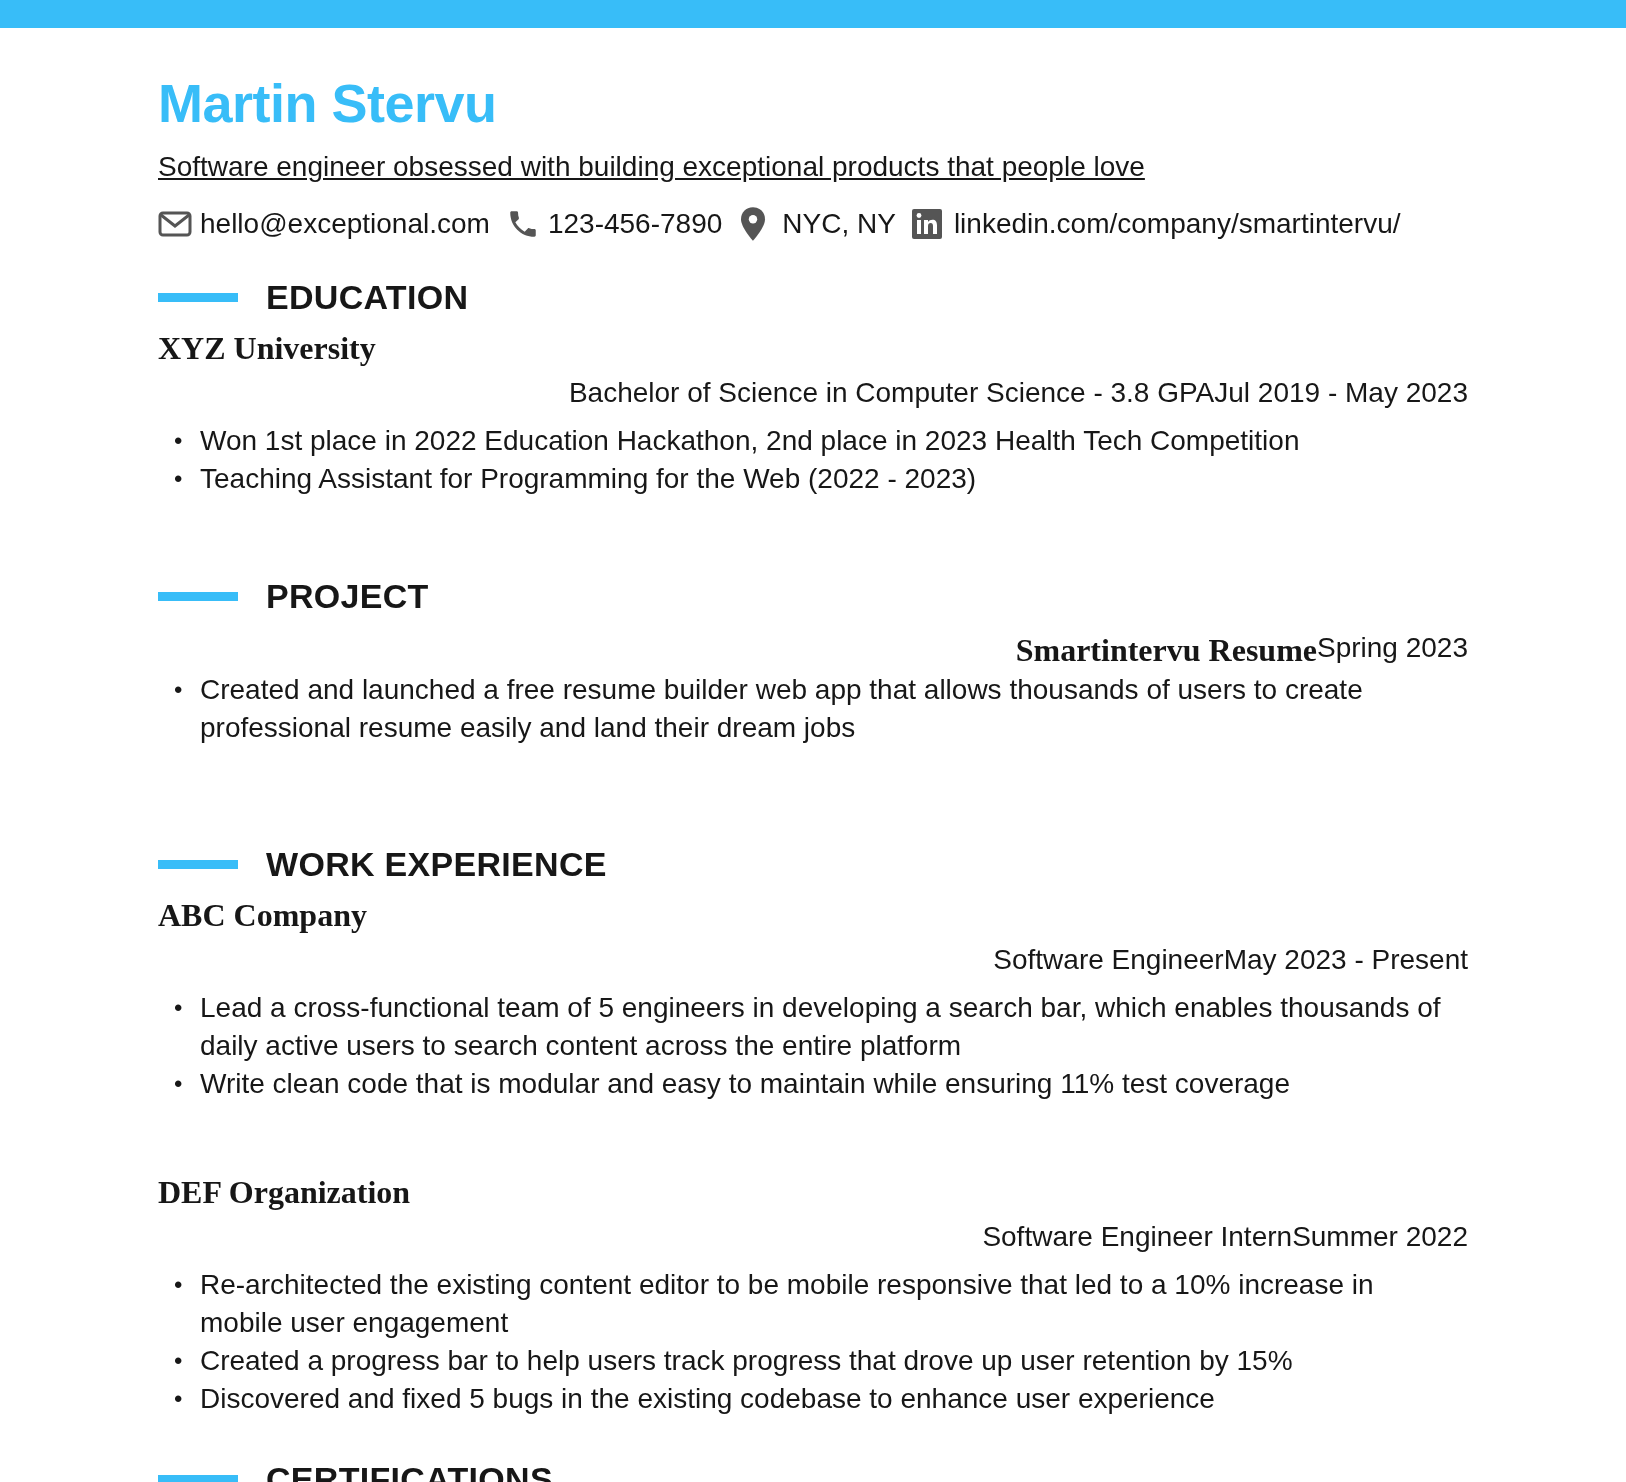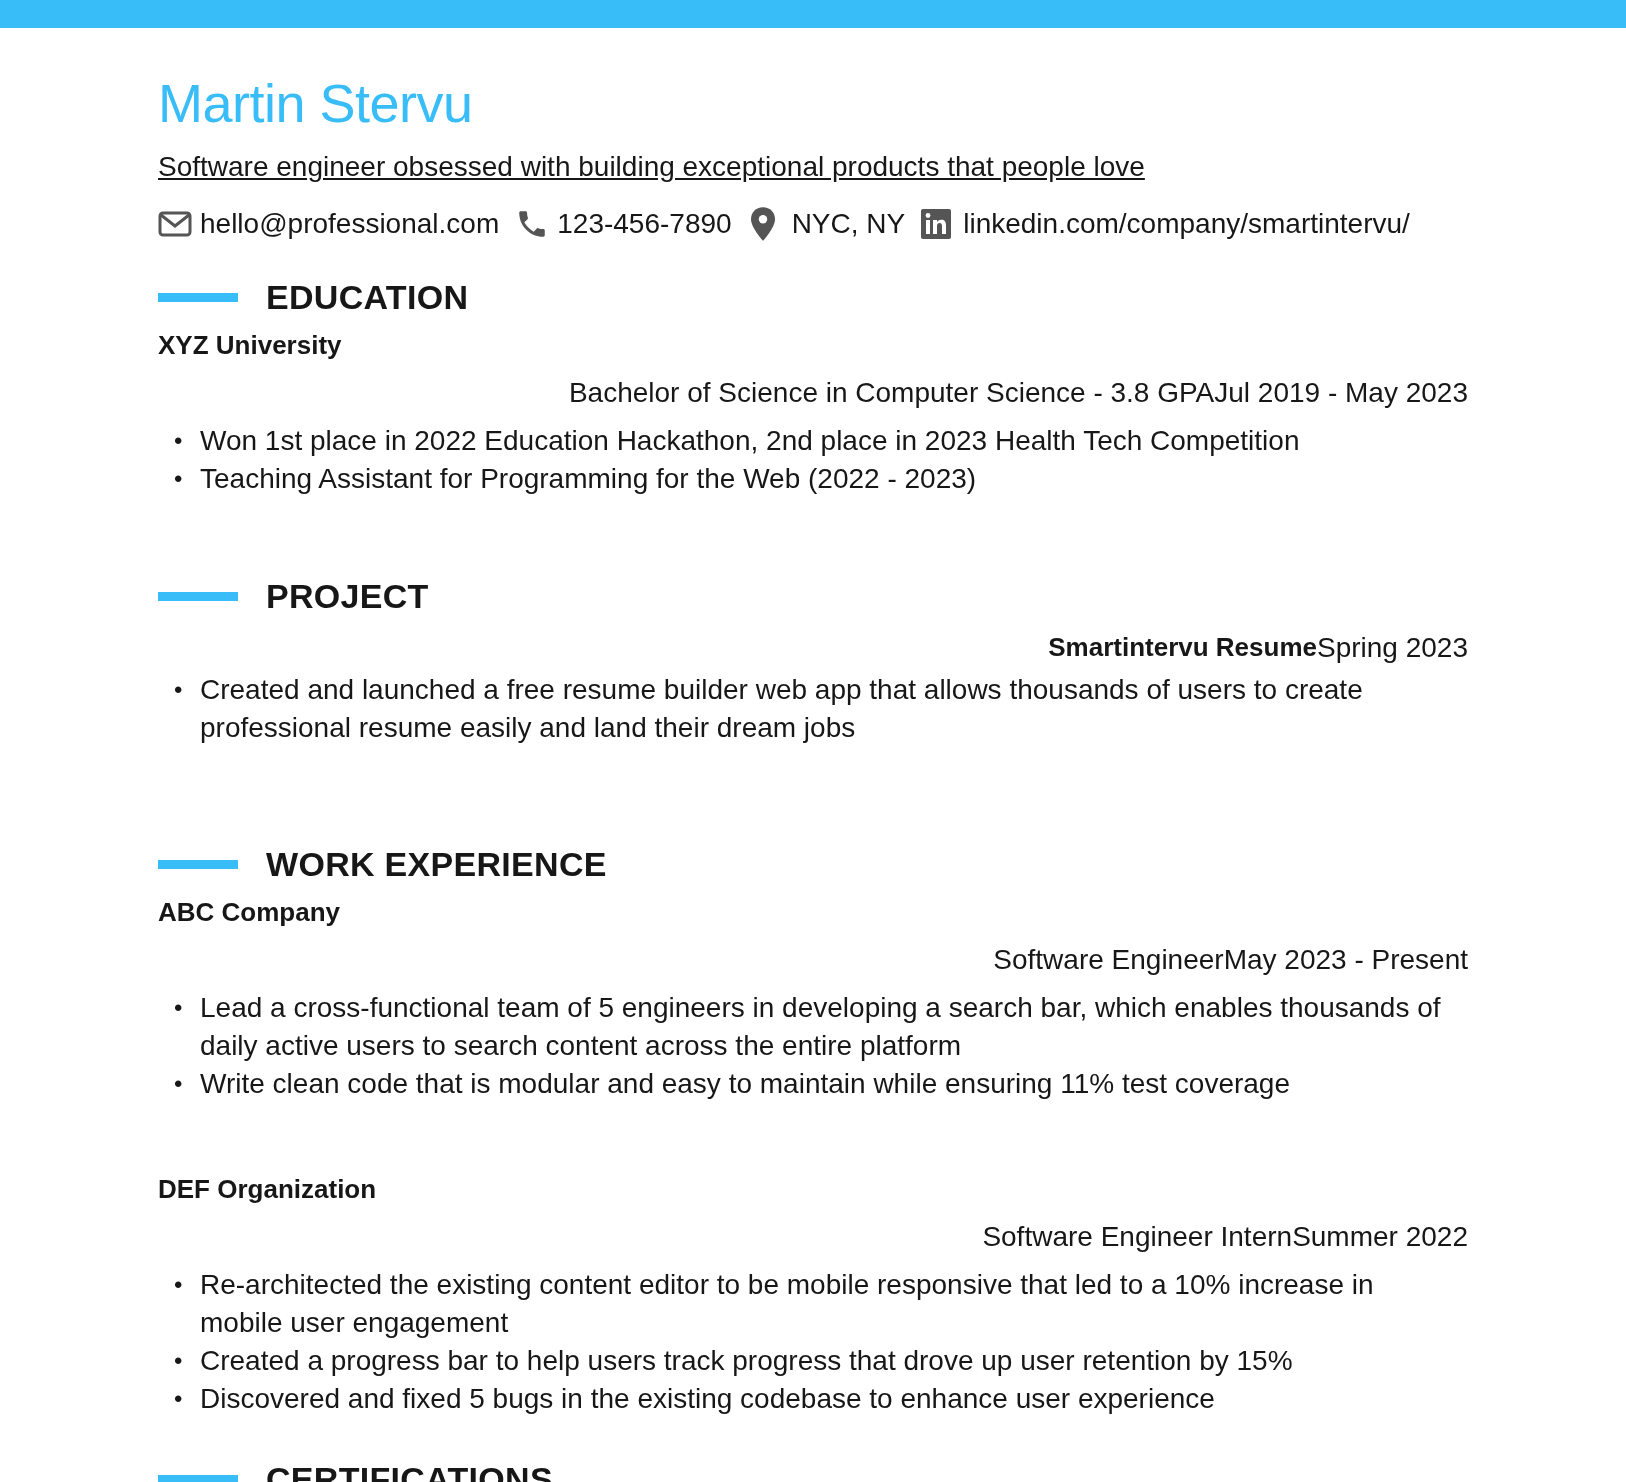"Martin Stervu" .name { font-weight: normal -> bold }
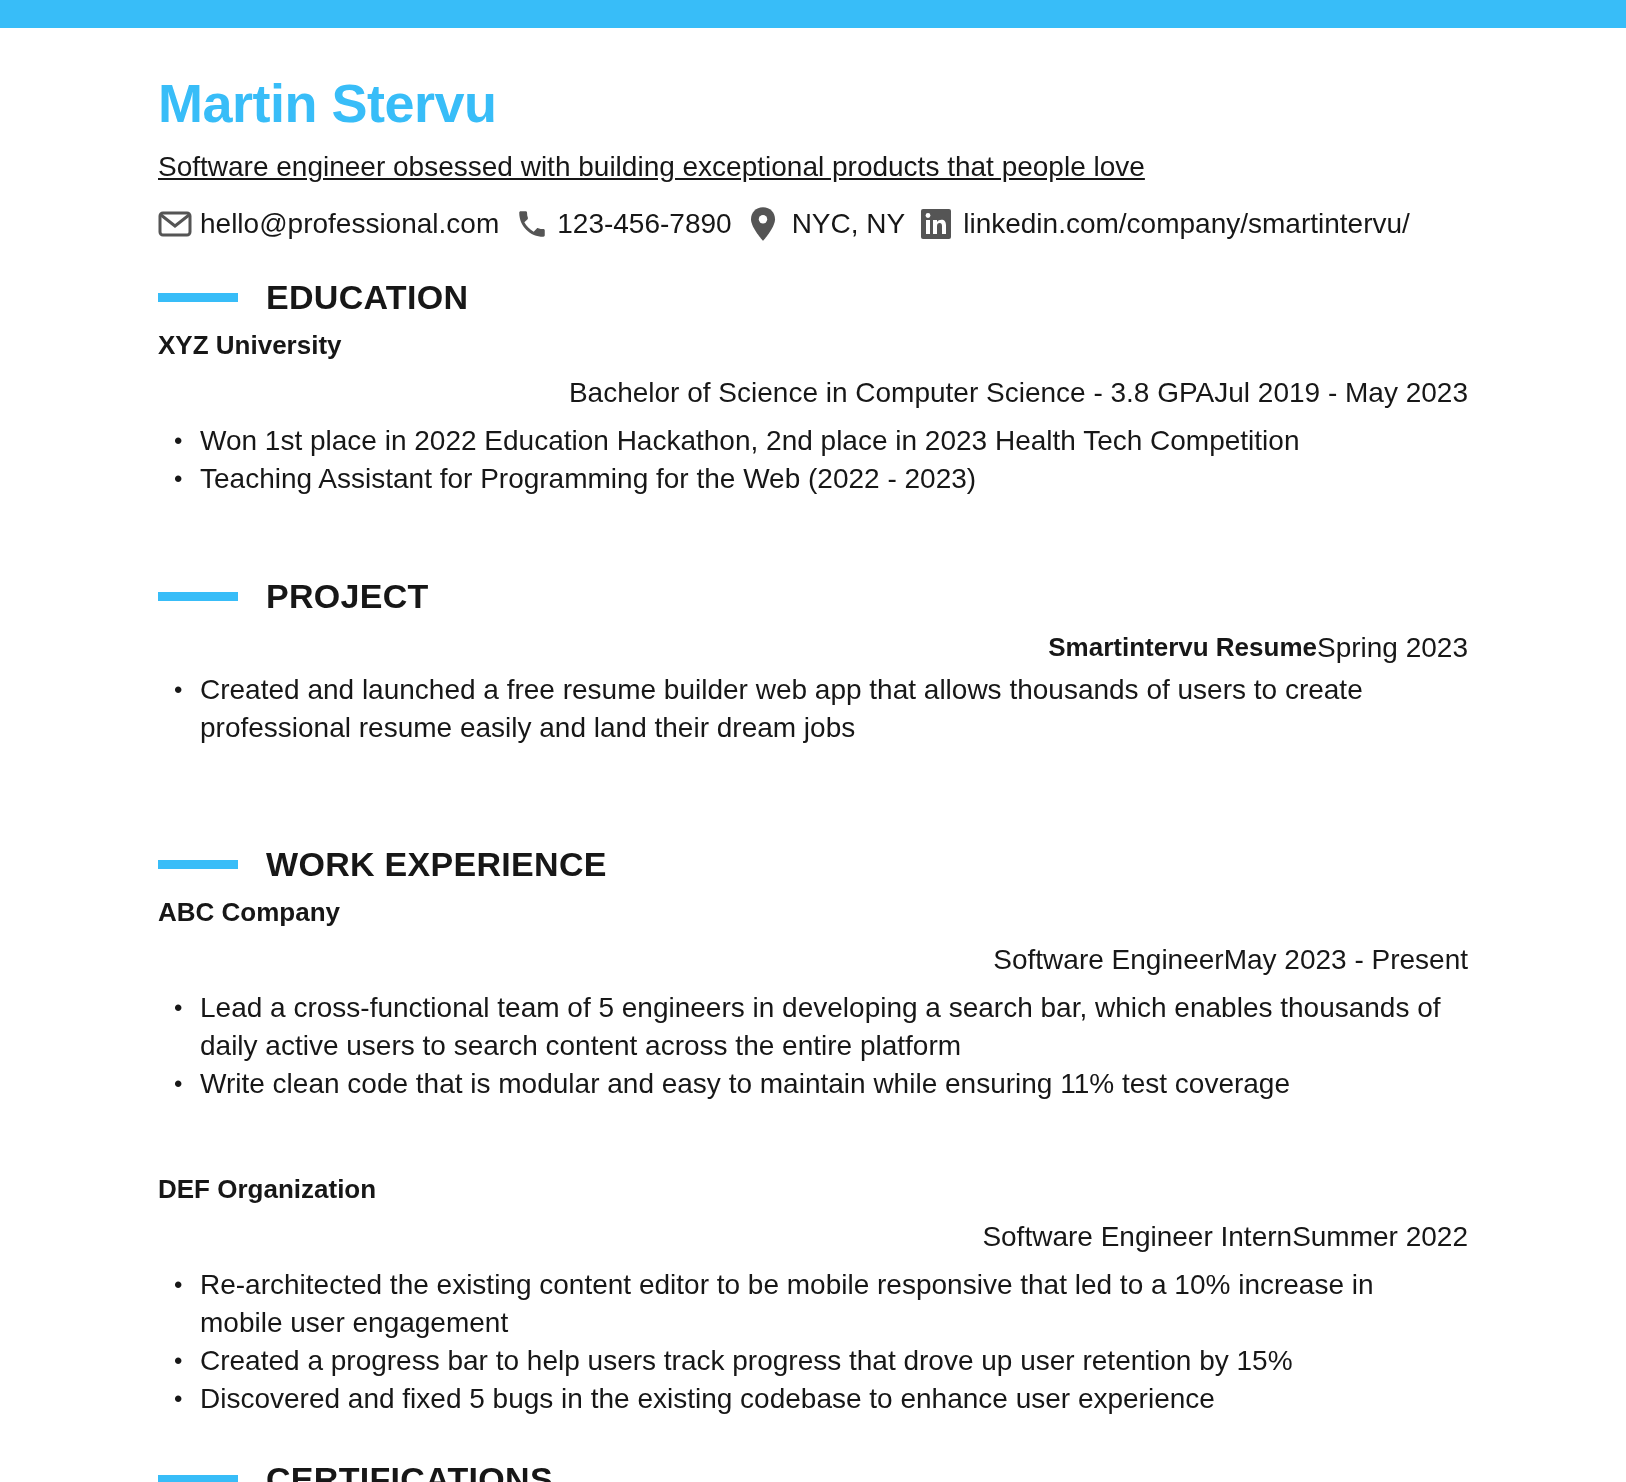"hello@professional.com" span { text: hello@professional.com -> hello@exceptional.com }
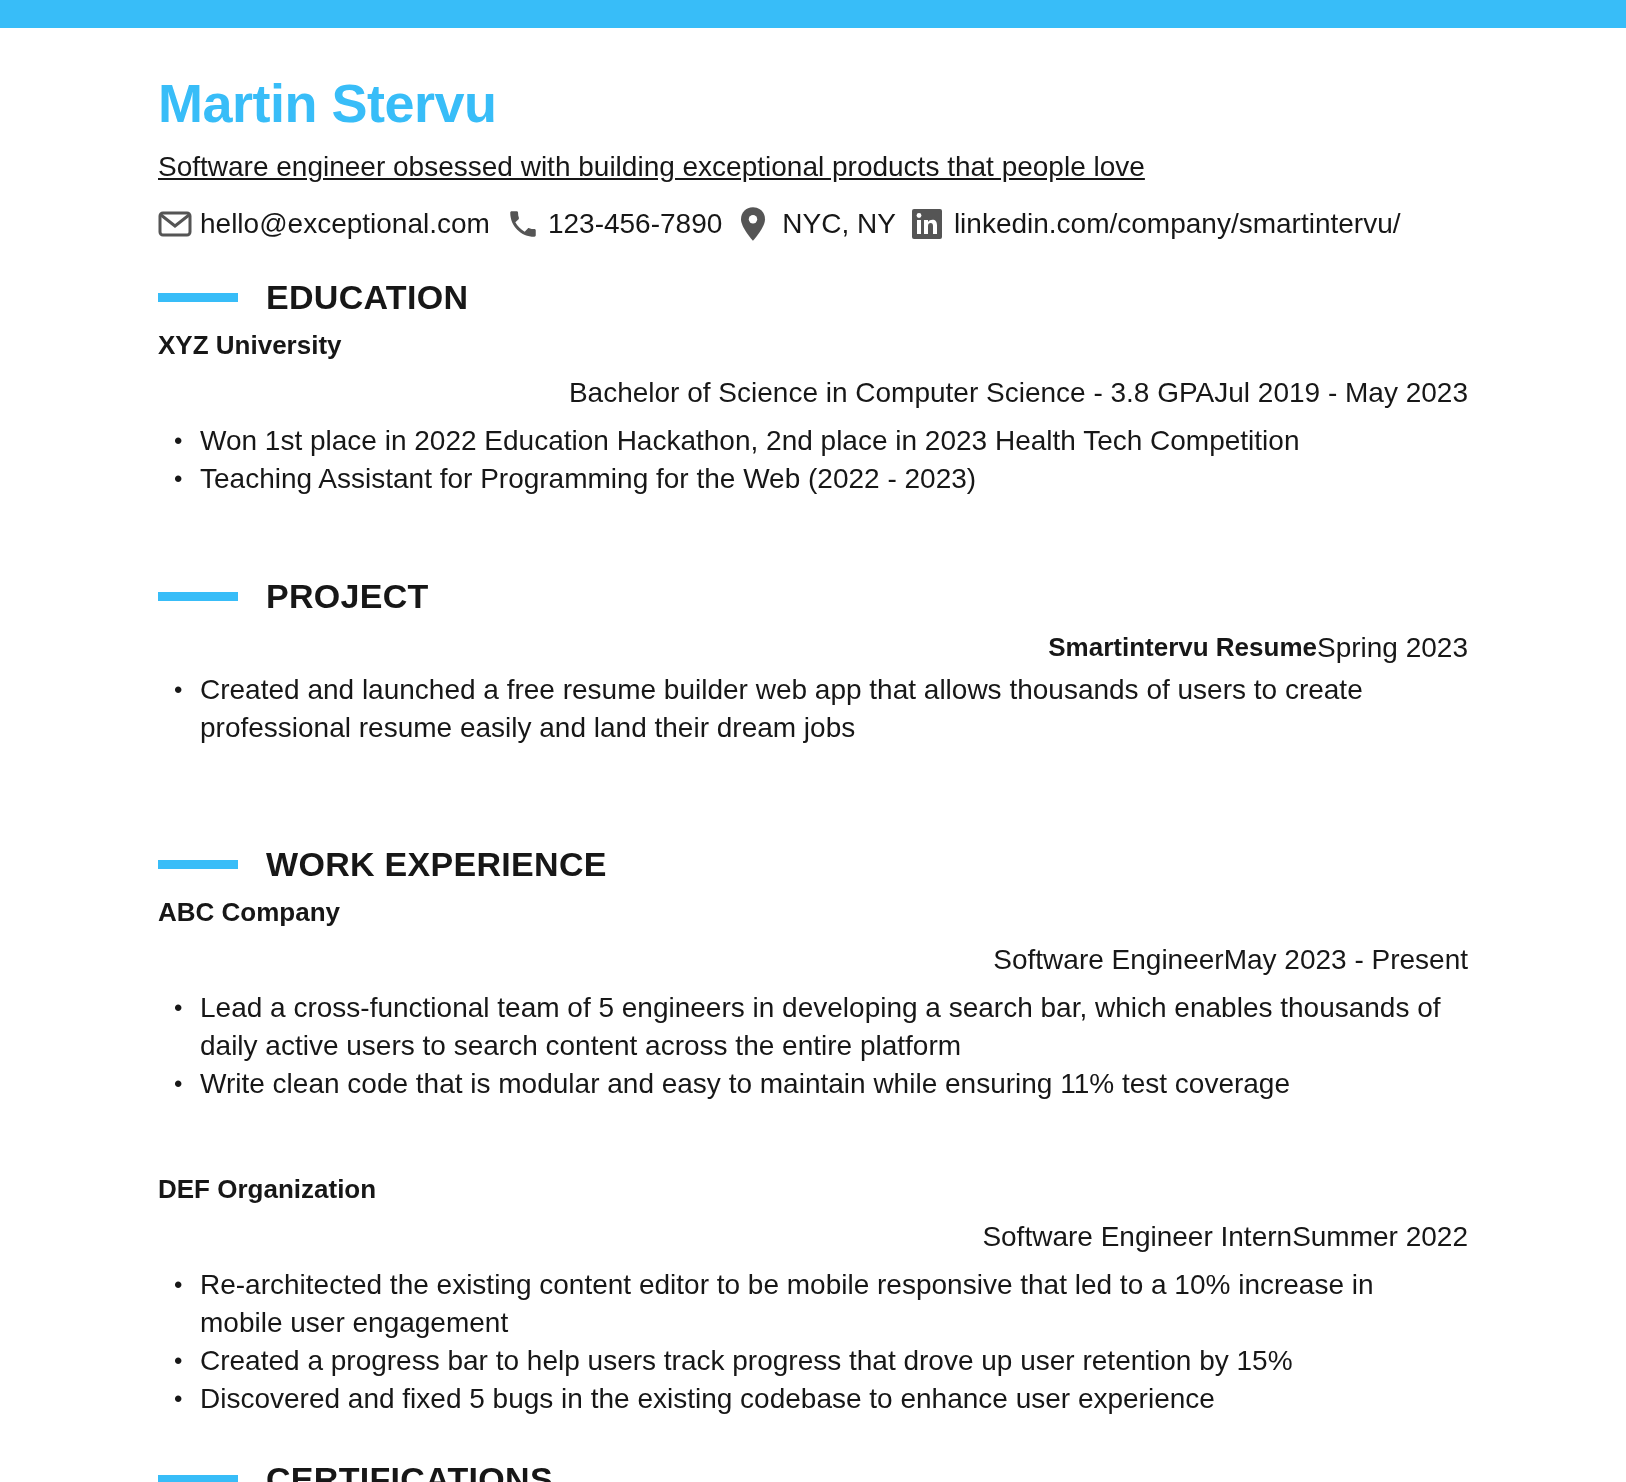"XYZ University" .org { font-family: none -> Liberation Serif, serif; font-size: 26px -> 32px }
